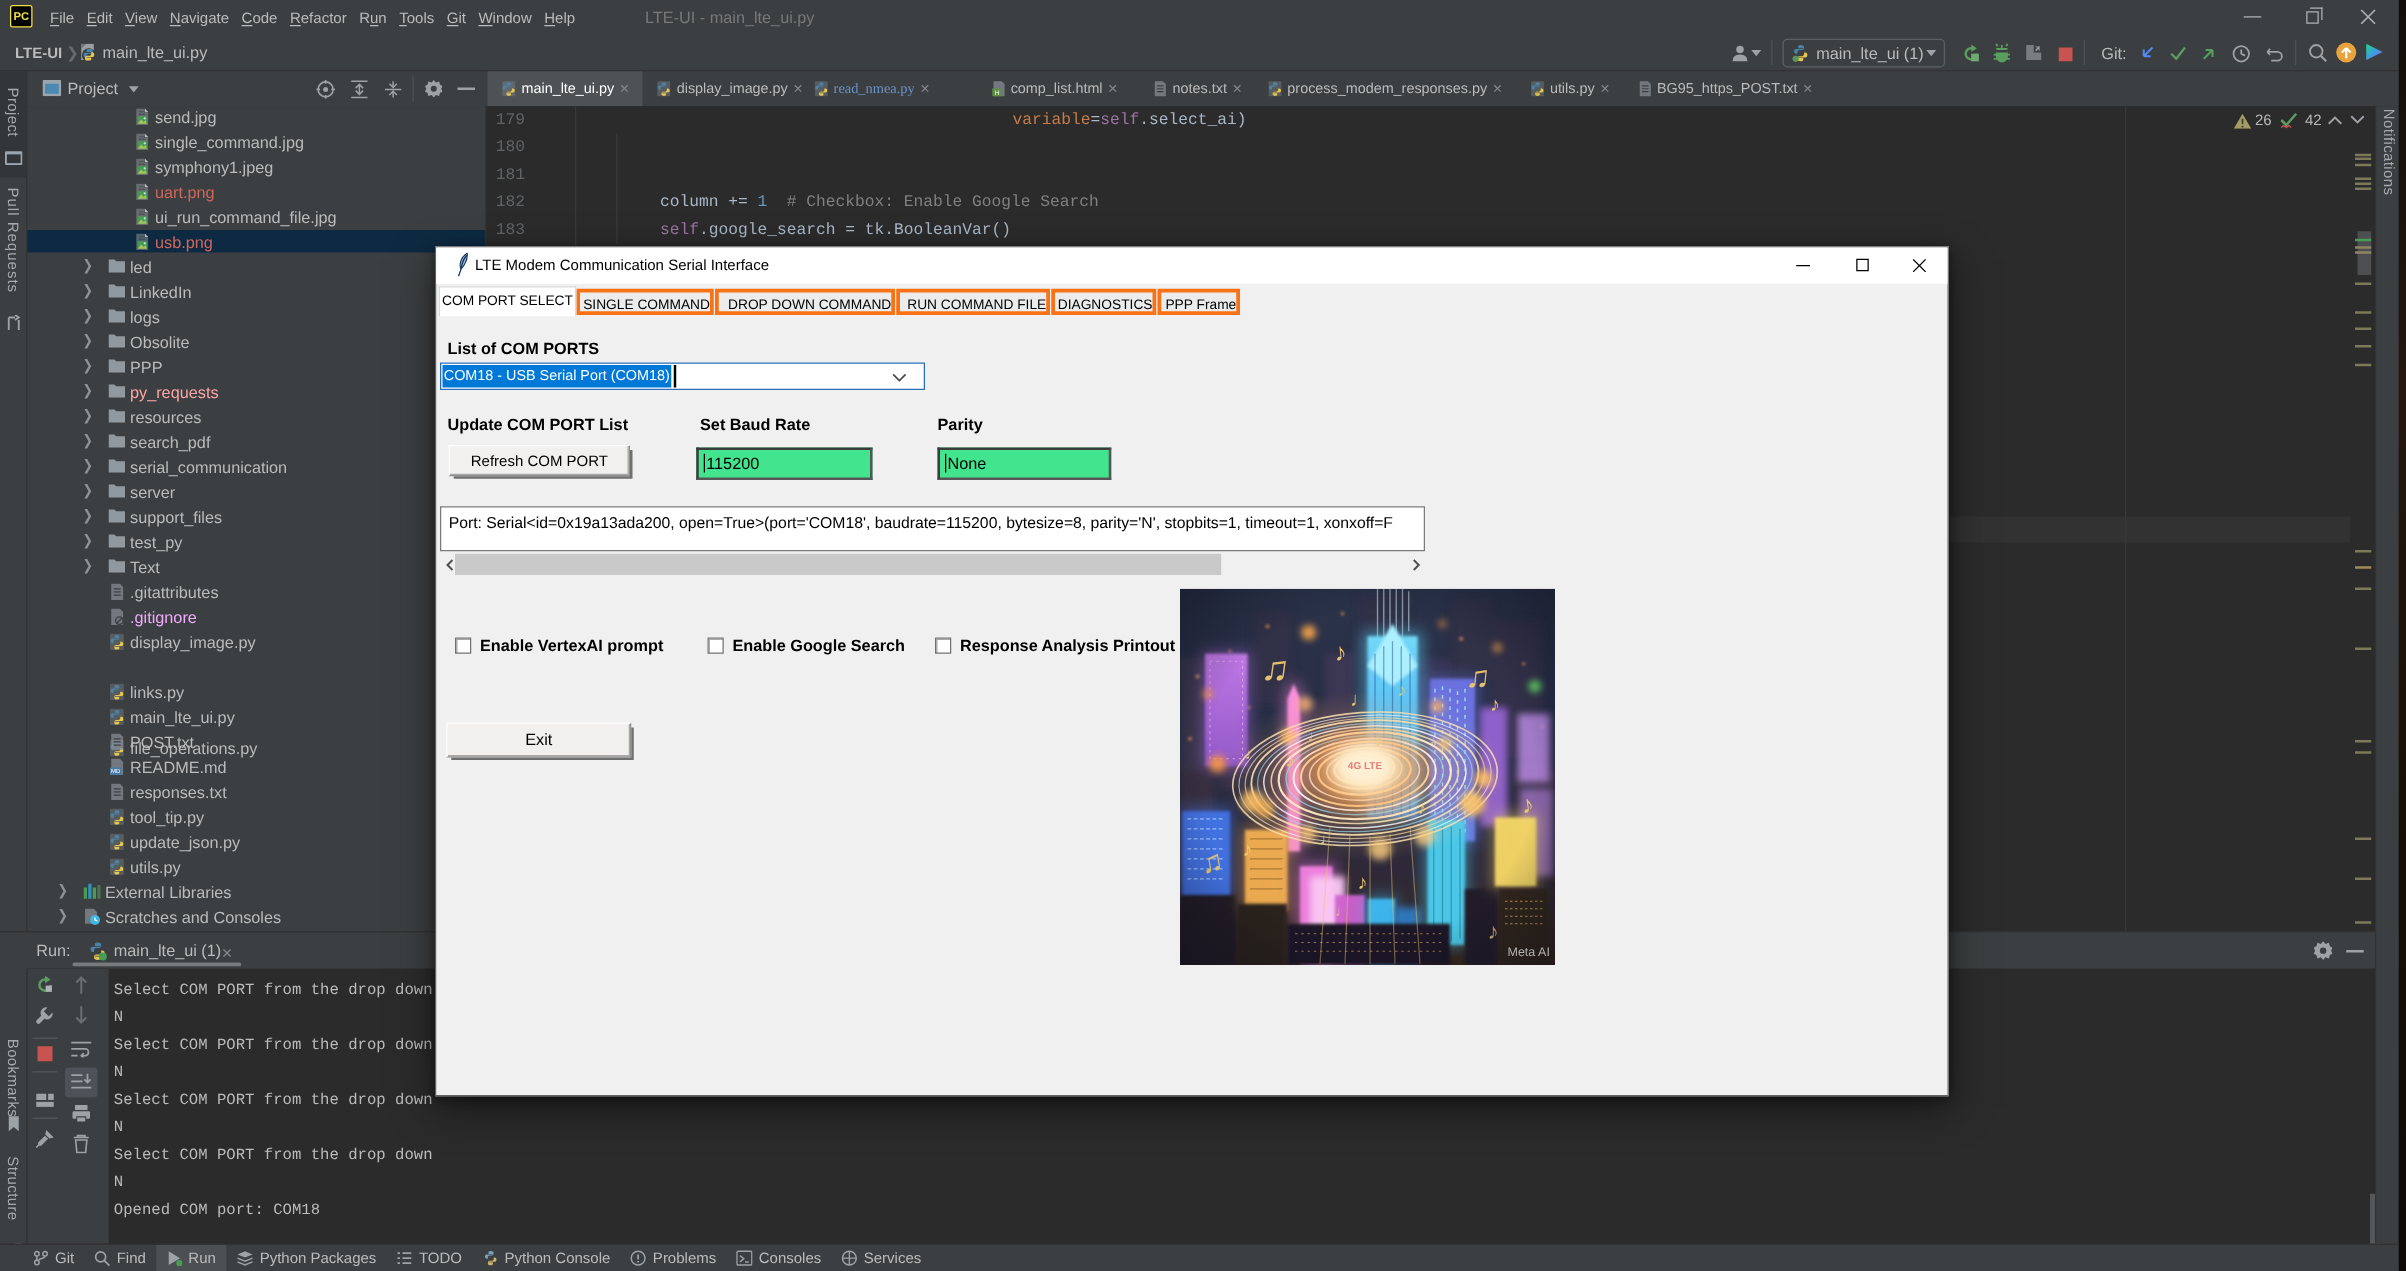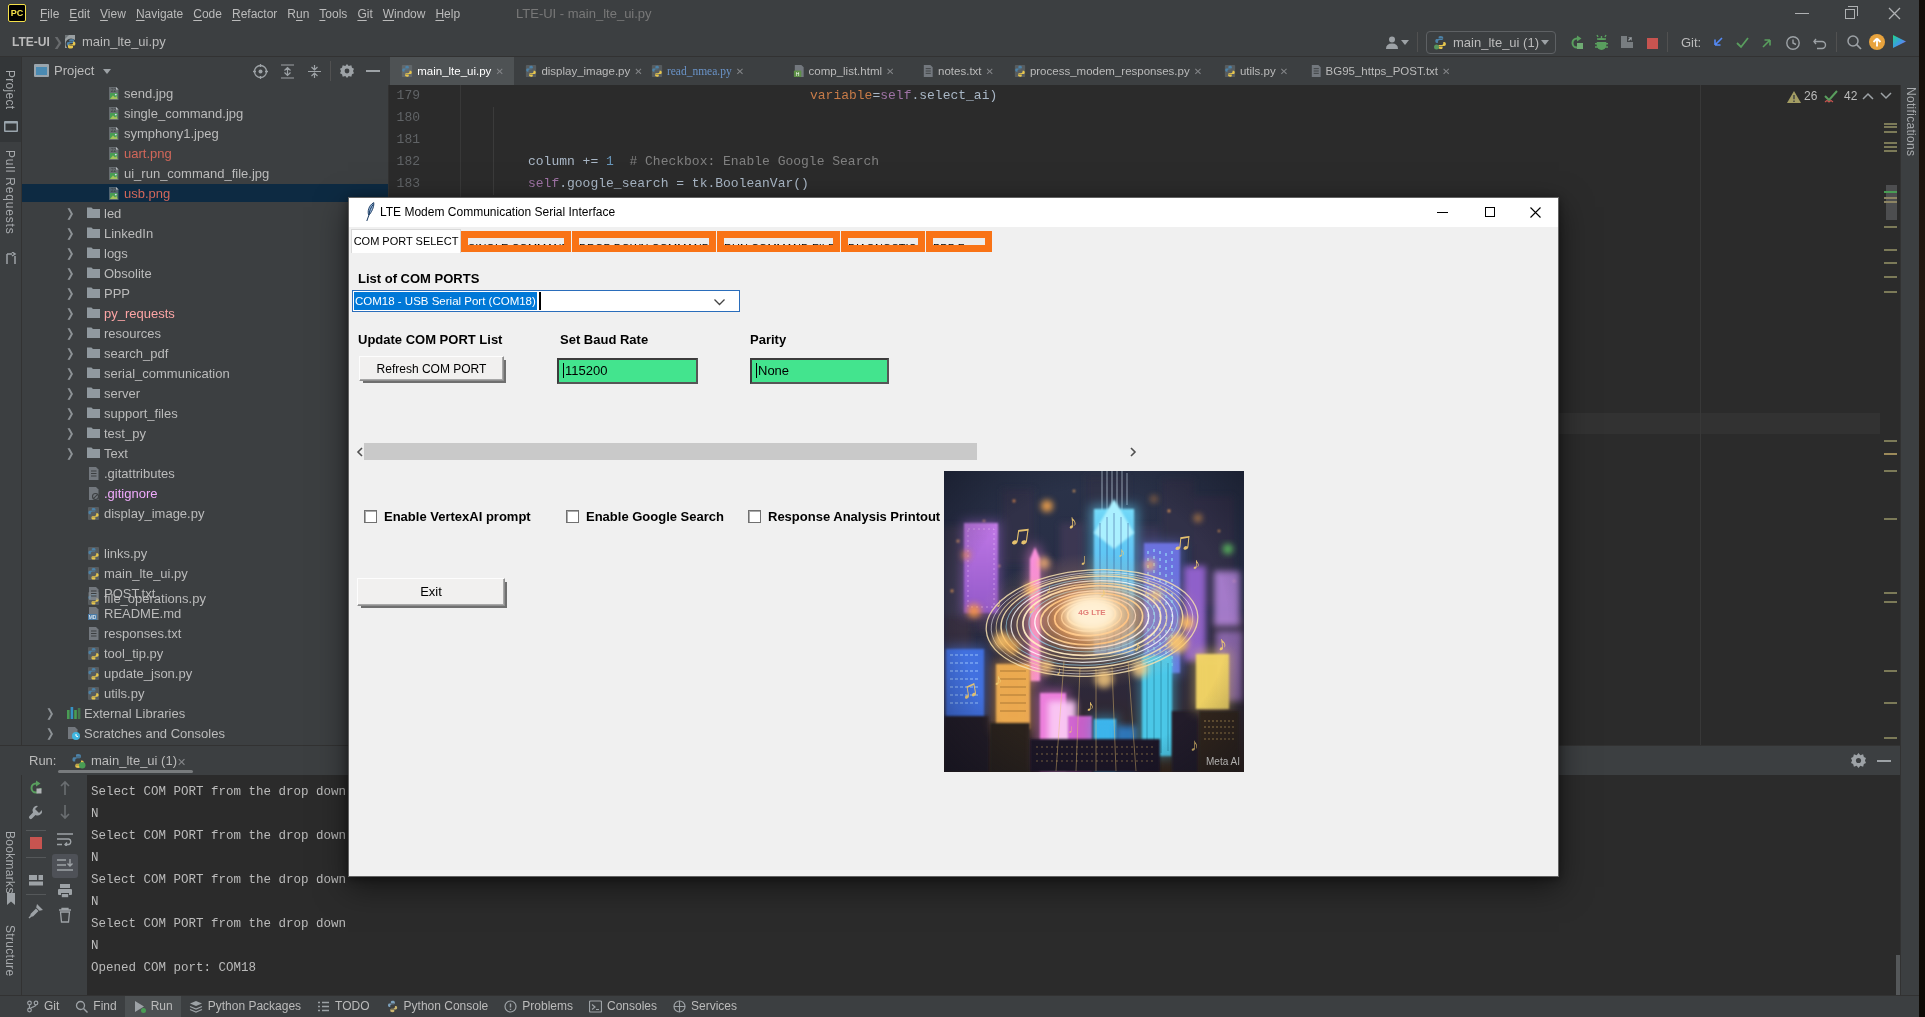"SINGLE COMMAND" .tabun { border: 7px solid #f97316 -> 3px solid #f97316 }
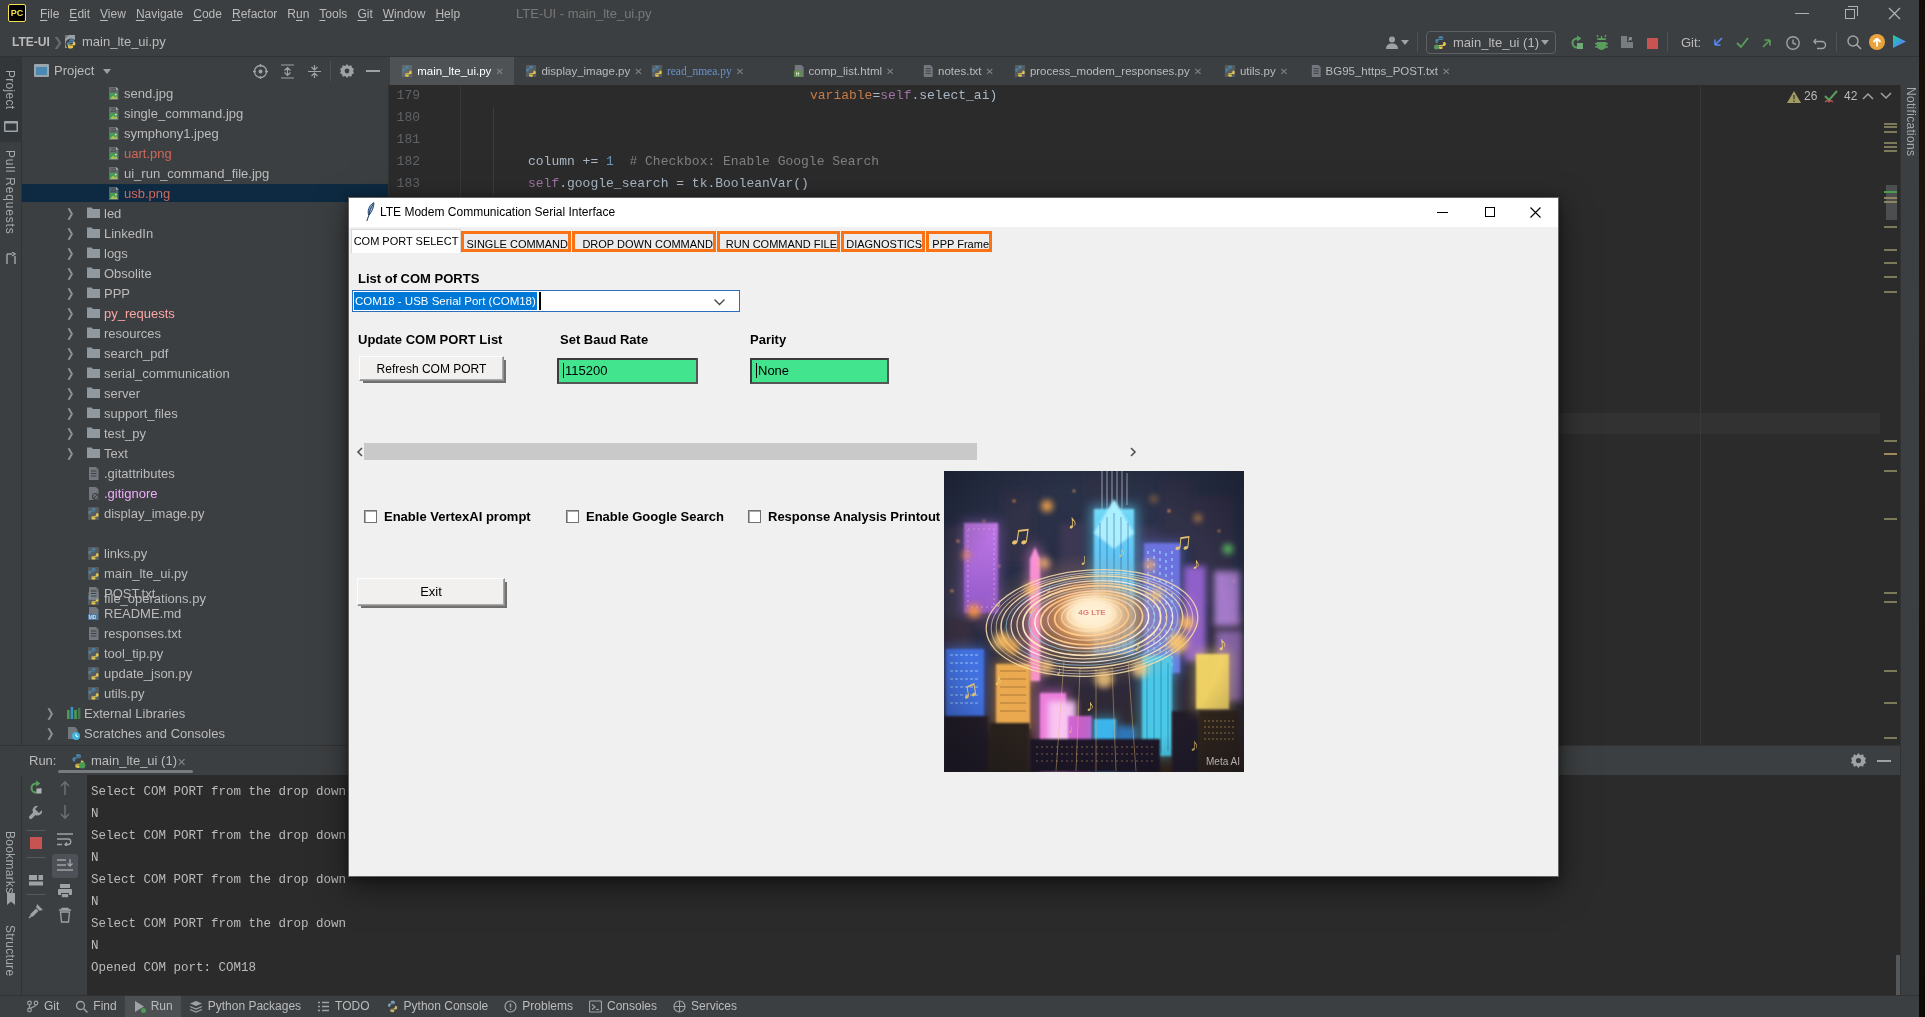"Port: Serial<id=0x19a13ada200," div.abs { html: none -> <div>Port: Serial&lt;id=0x19a13ada200, open=True&gt;(port='COM18', baudrate=115200, bytesize=8, parity='N', stopbits=1, timeout=1, xonxoff=F</div> }
